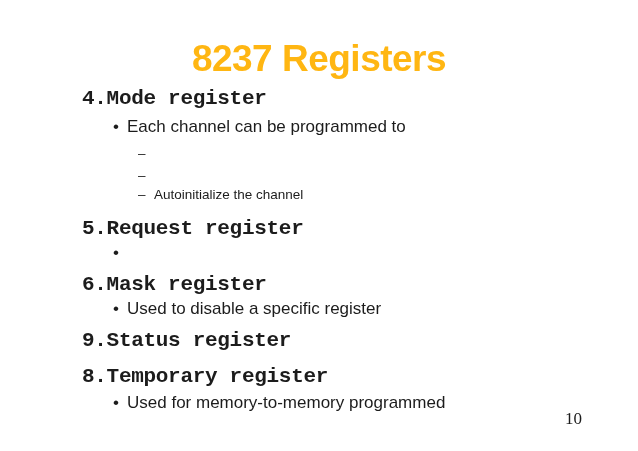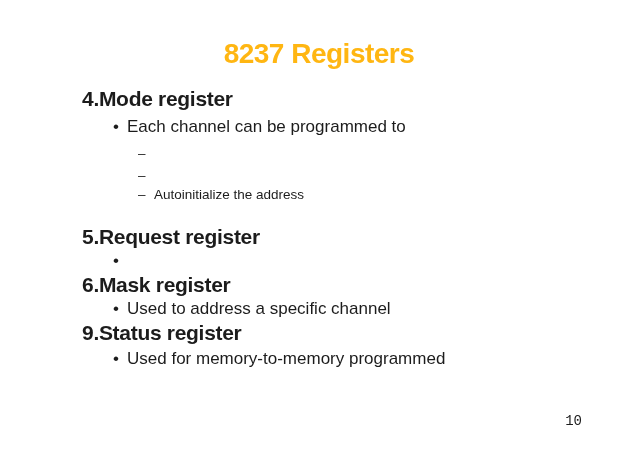"8237 Registers" .slide-title { font-size: 28px -> 37px }
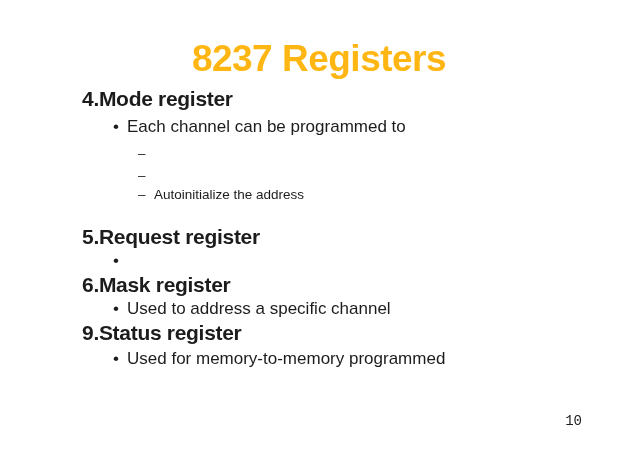"4.Mode register" .heading { font-family: none -> Liberation Mono, monospace }
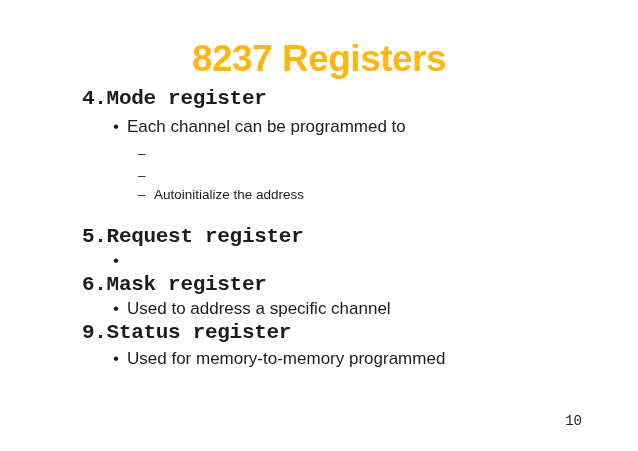"Autoinitialize the address" span { text: address -> channel }
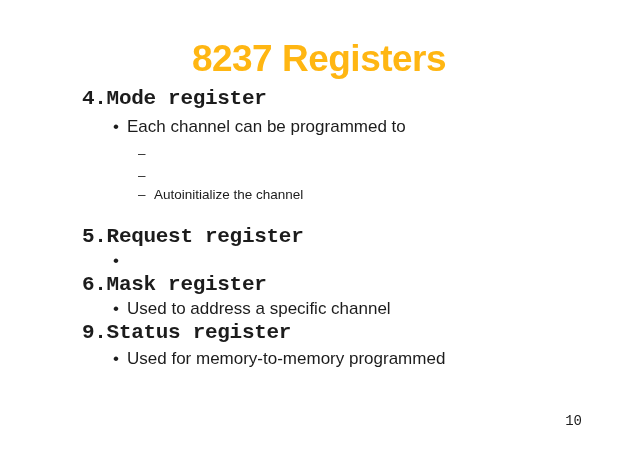"5.Request register" .mt12 { margin-top: 20px -> 12px }
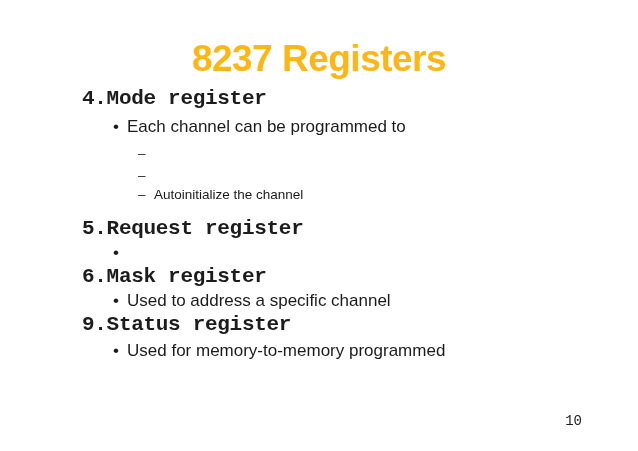"6.Mask register" .mt8 { margin-top: 0 -> 8px }
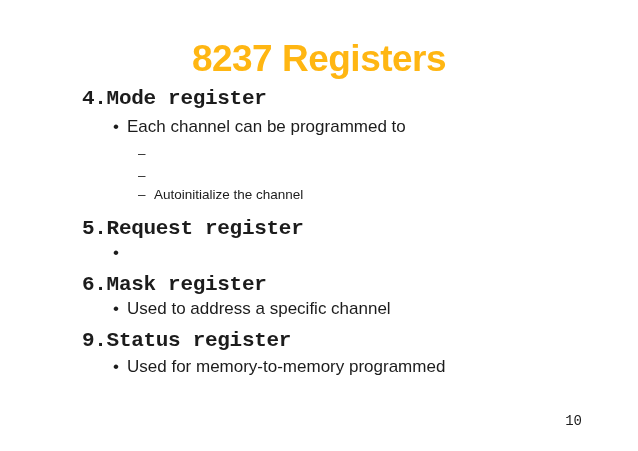"Used to address a specific" span { text: address a specific channel -> disable a specific register }
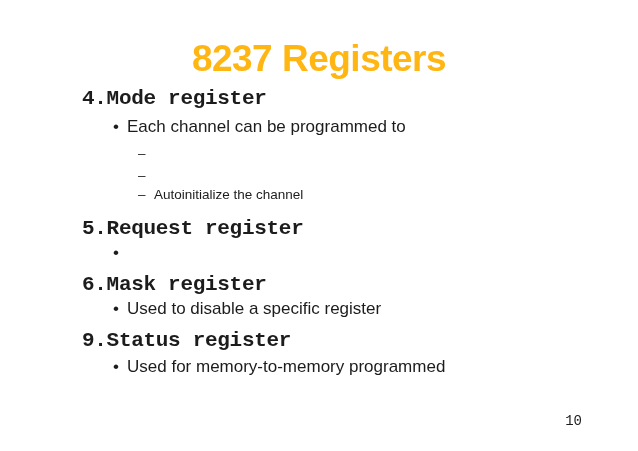"8.Temporary register" div.heading { html: none -> <div>8.Temporary register</div> }
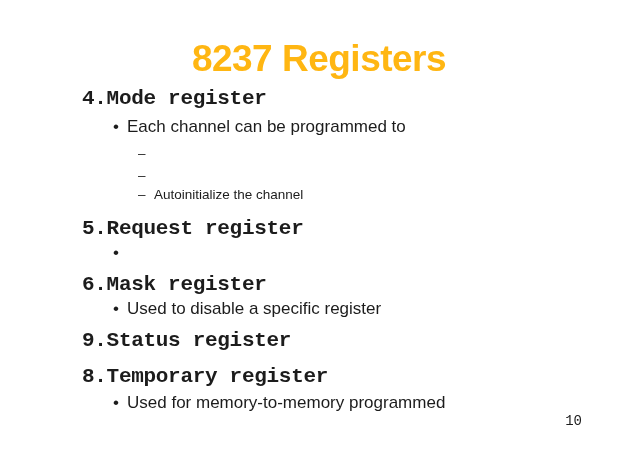"10" .page-number { font-family: Liberation Mono, monospace -> Liberation Serif, serif; font-size: 14px -> 17px }
